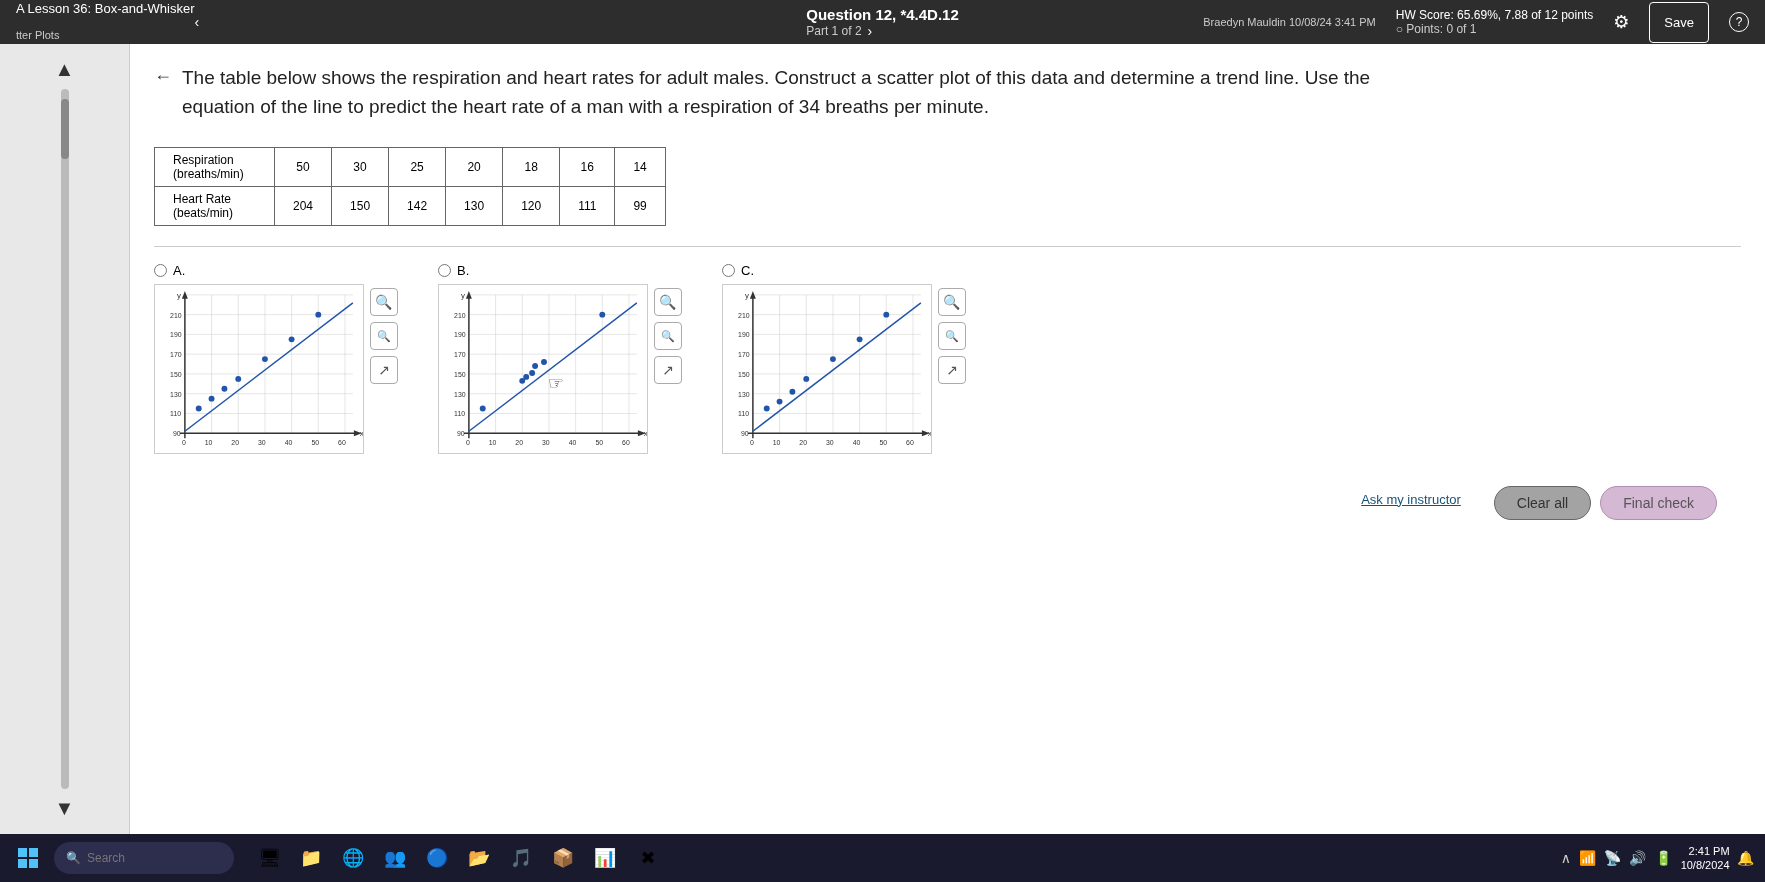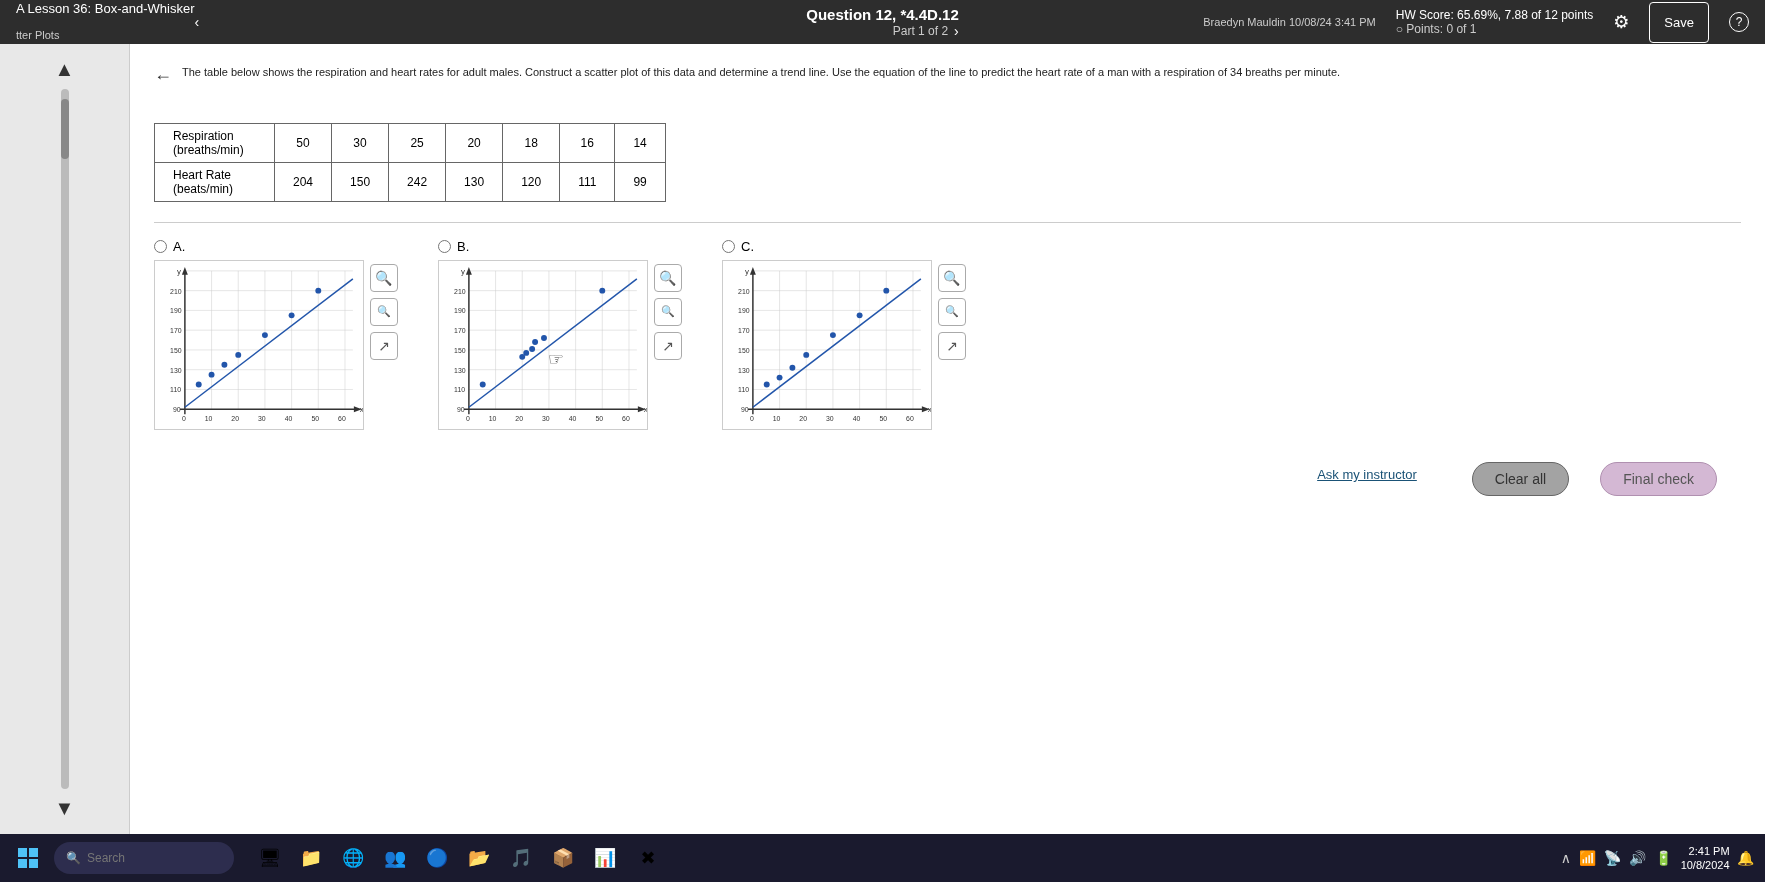"Question 12, *4.4D.12" .top-bar-center { align-items: flex-end -> flex-start }
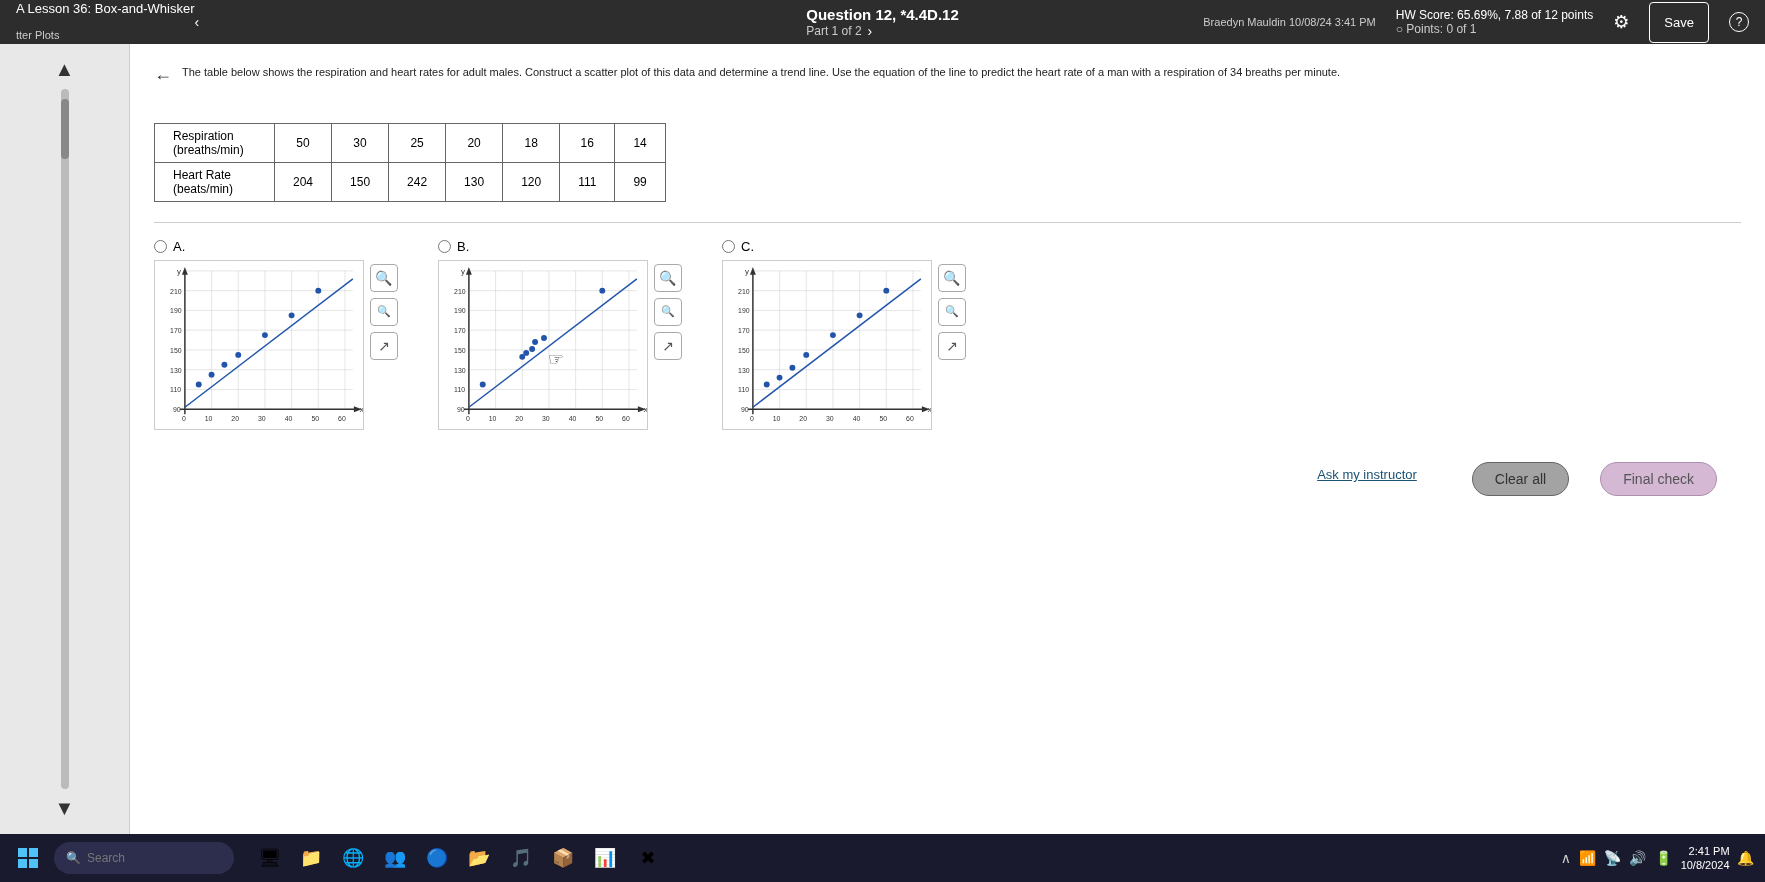"The table below shows the" .question-text { font-size: 11px -> 19px; margin-bottom: 30px -> 14px }
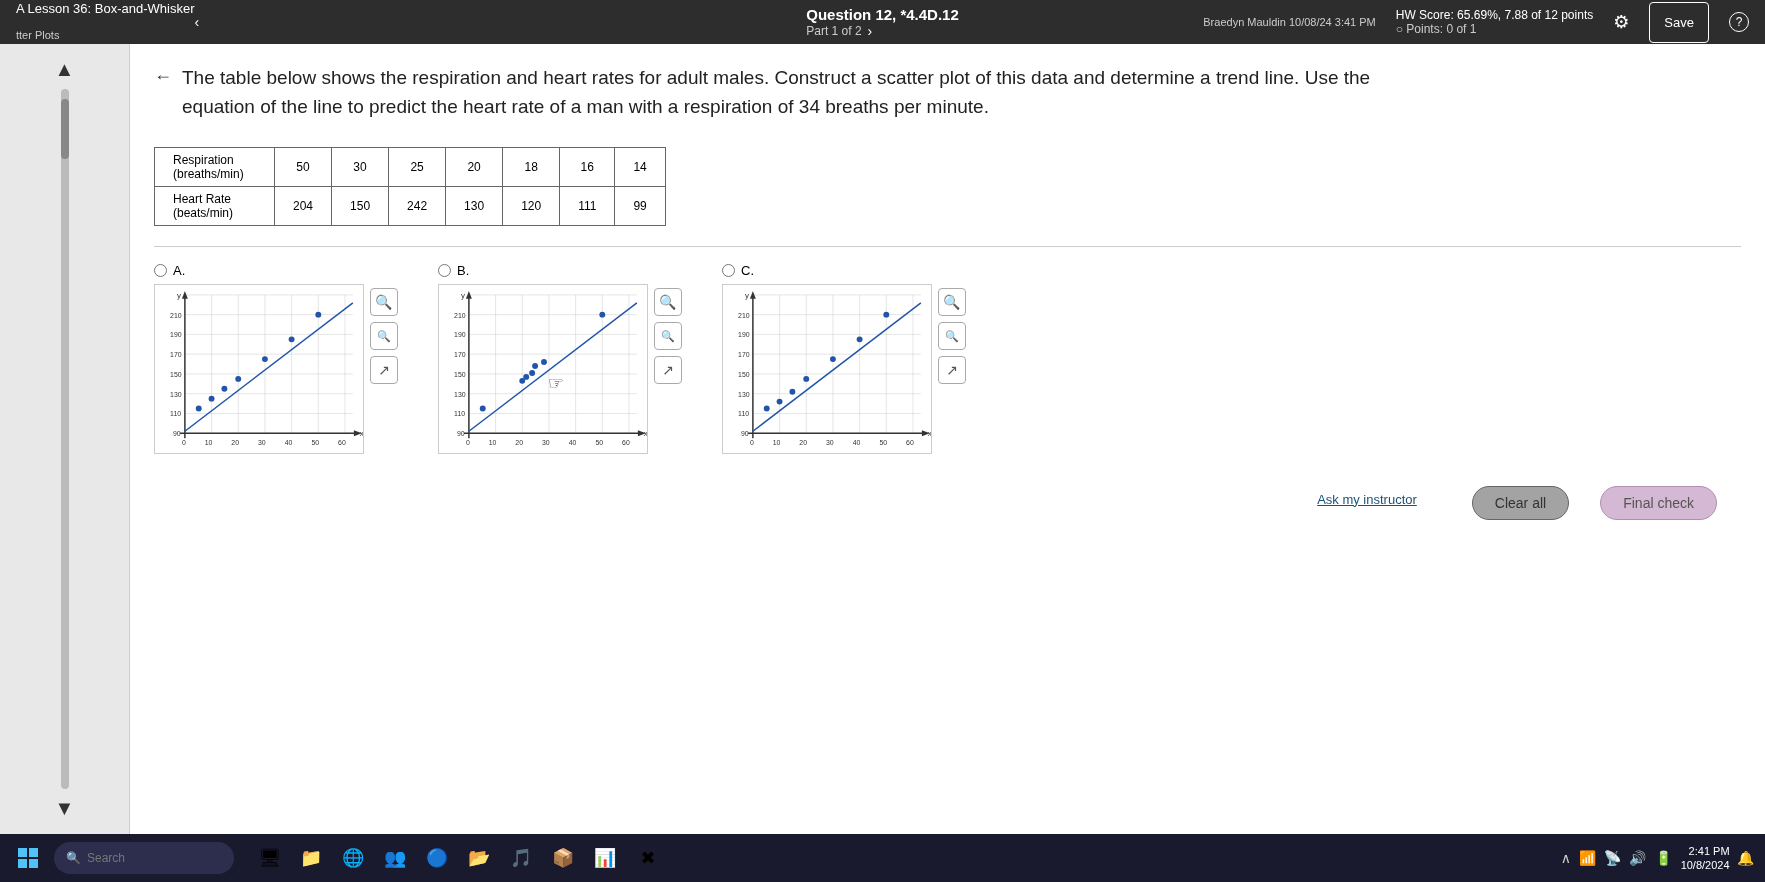"242" td { text: 242 -> 142 }
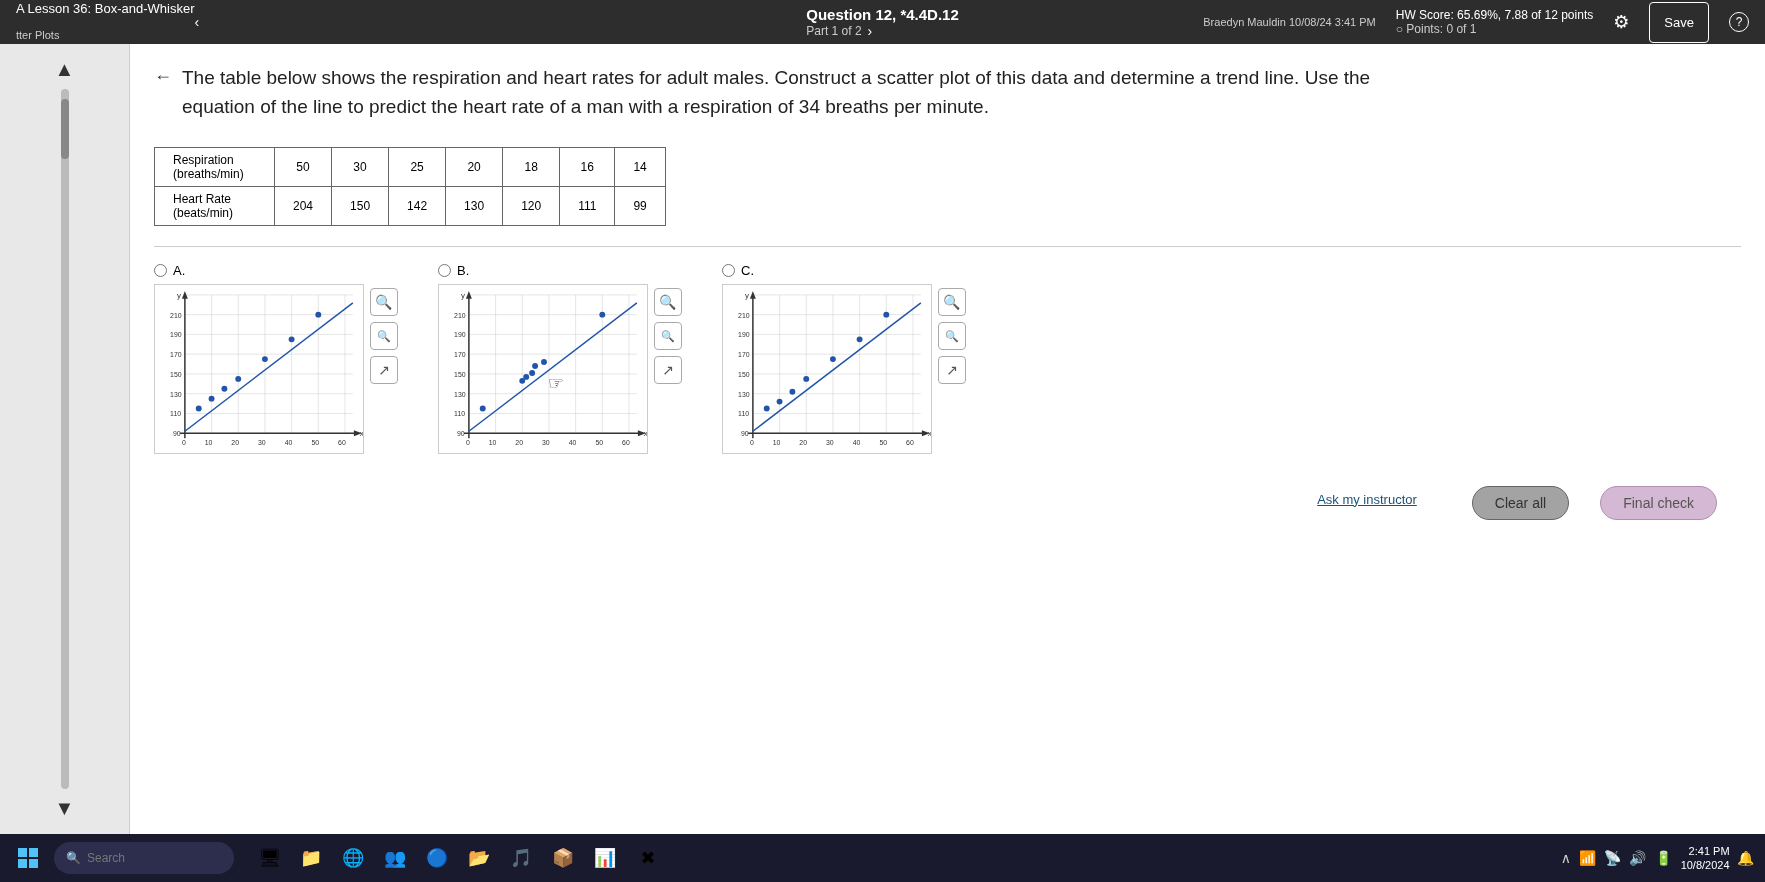"Ask my instructor" .bottom-actions { gap: 31px -> 9px }
